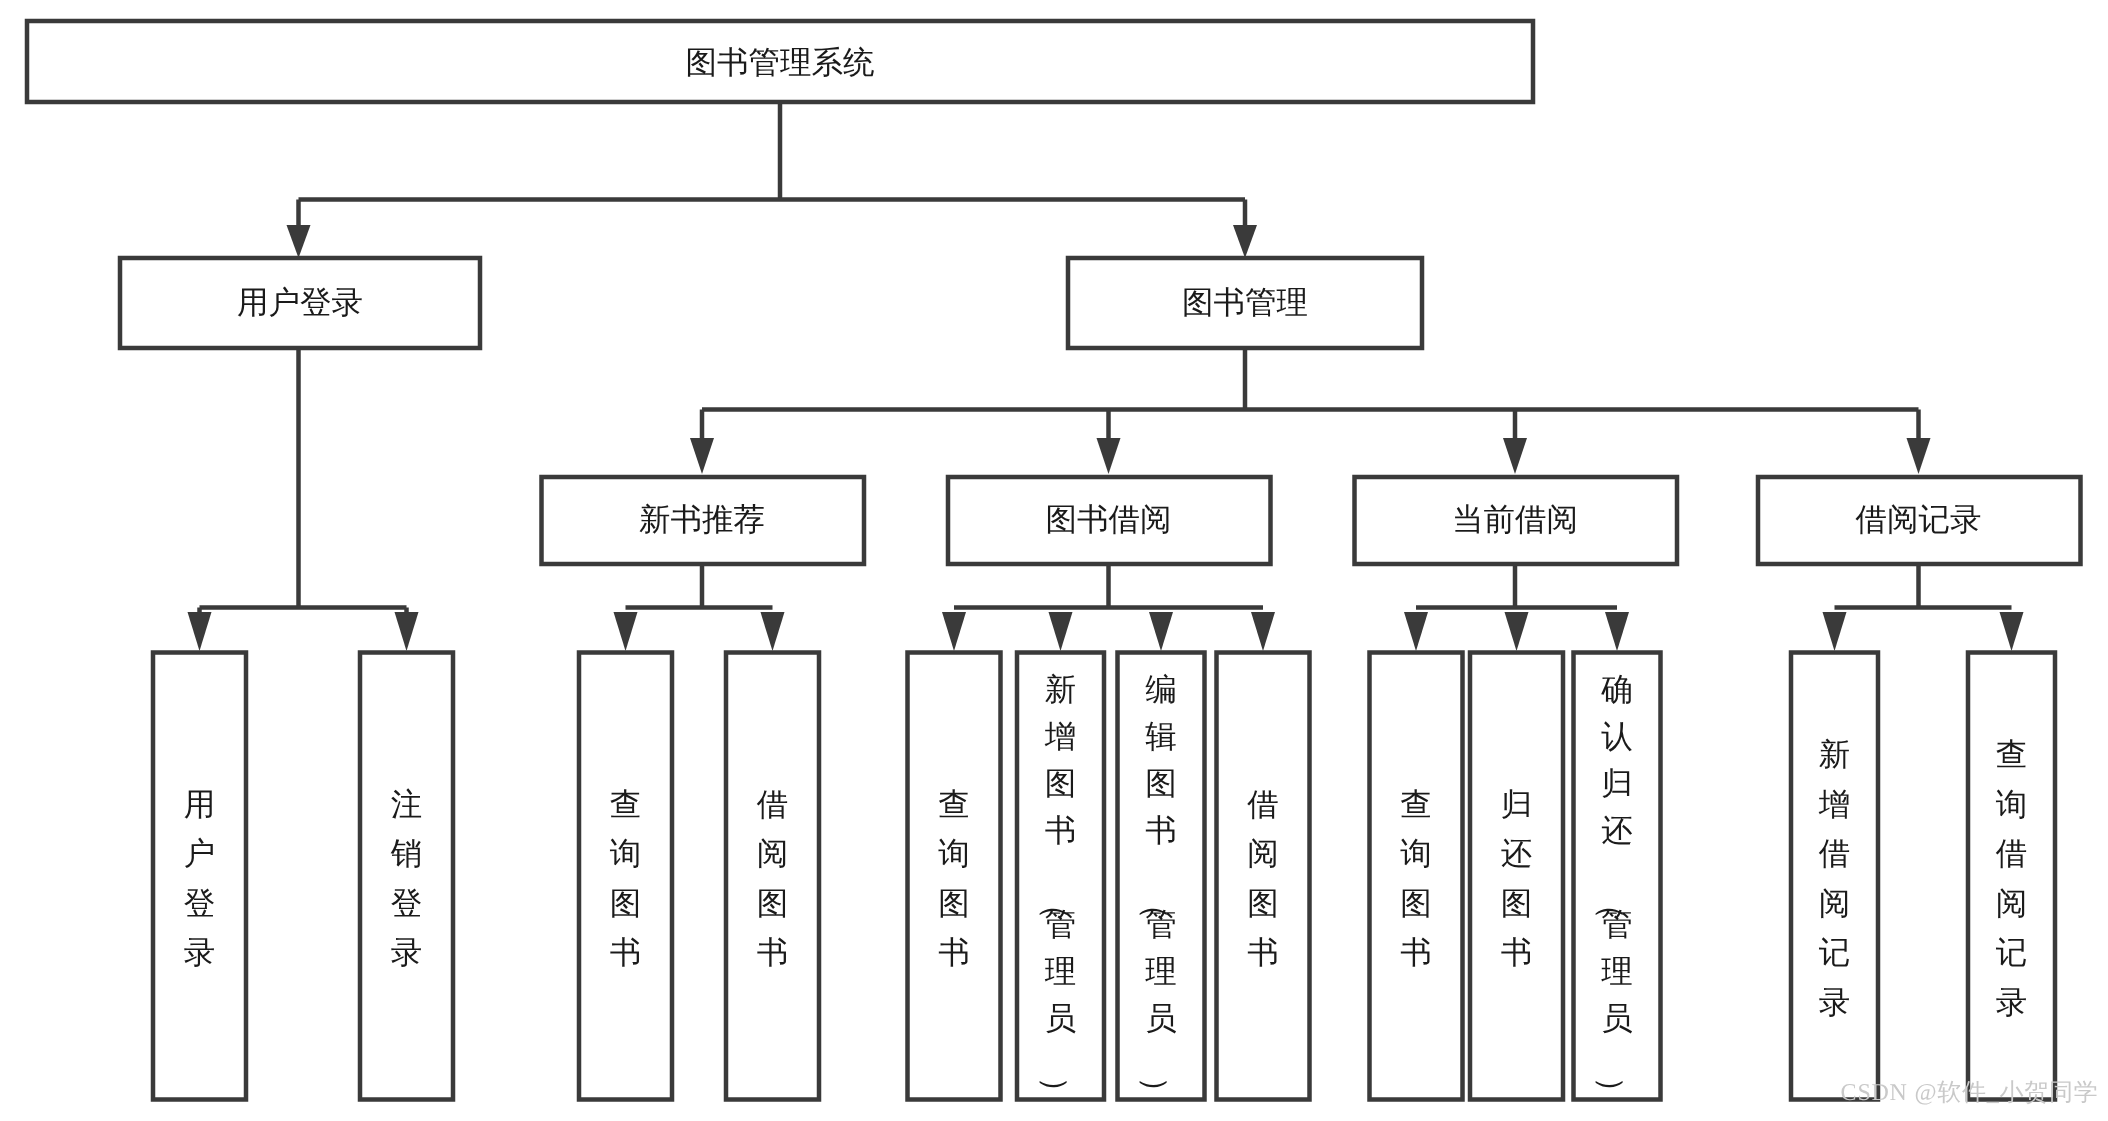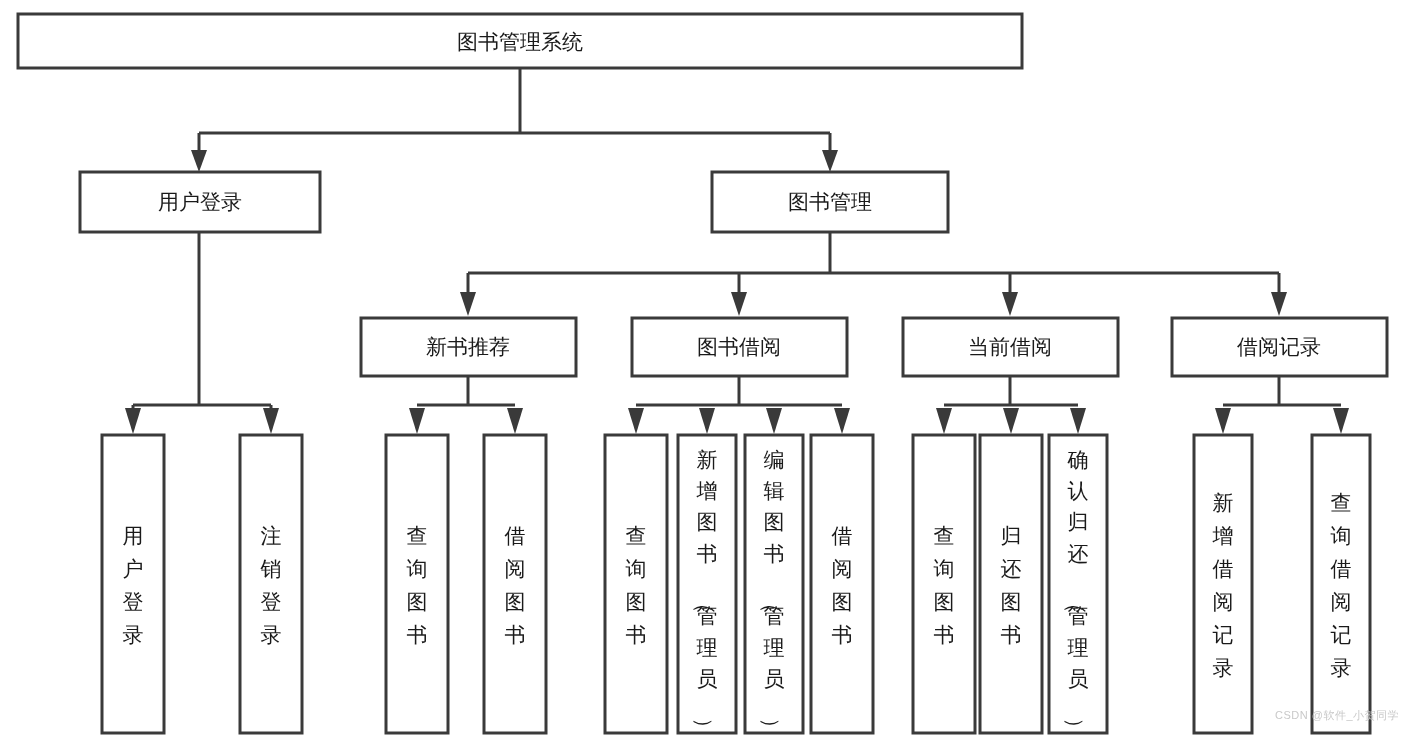"CSDN @软件_小贺同学" .watermark { bottom: 24px -> 8px; font-family: Liberation Sans, sans-serif -> Liberation Serif, serif; font-size: 11px -> 16px }
